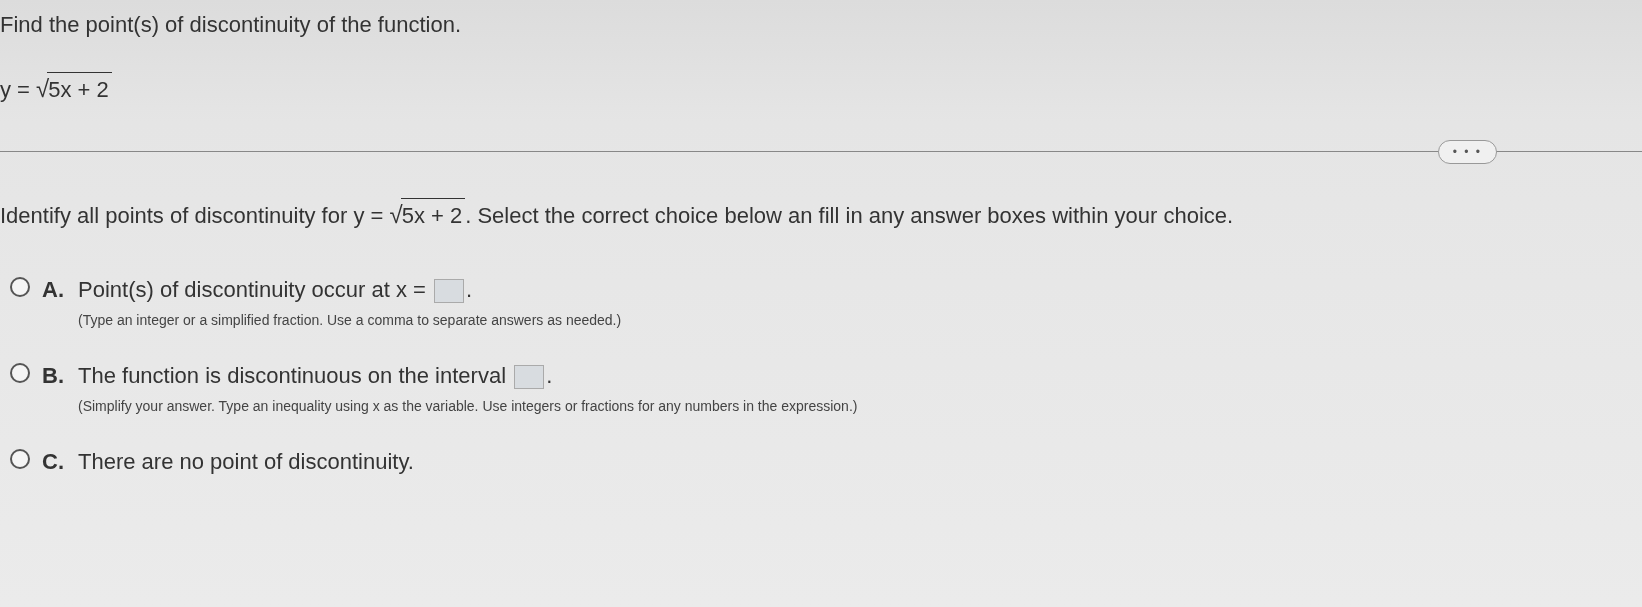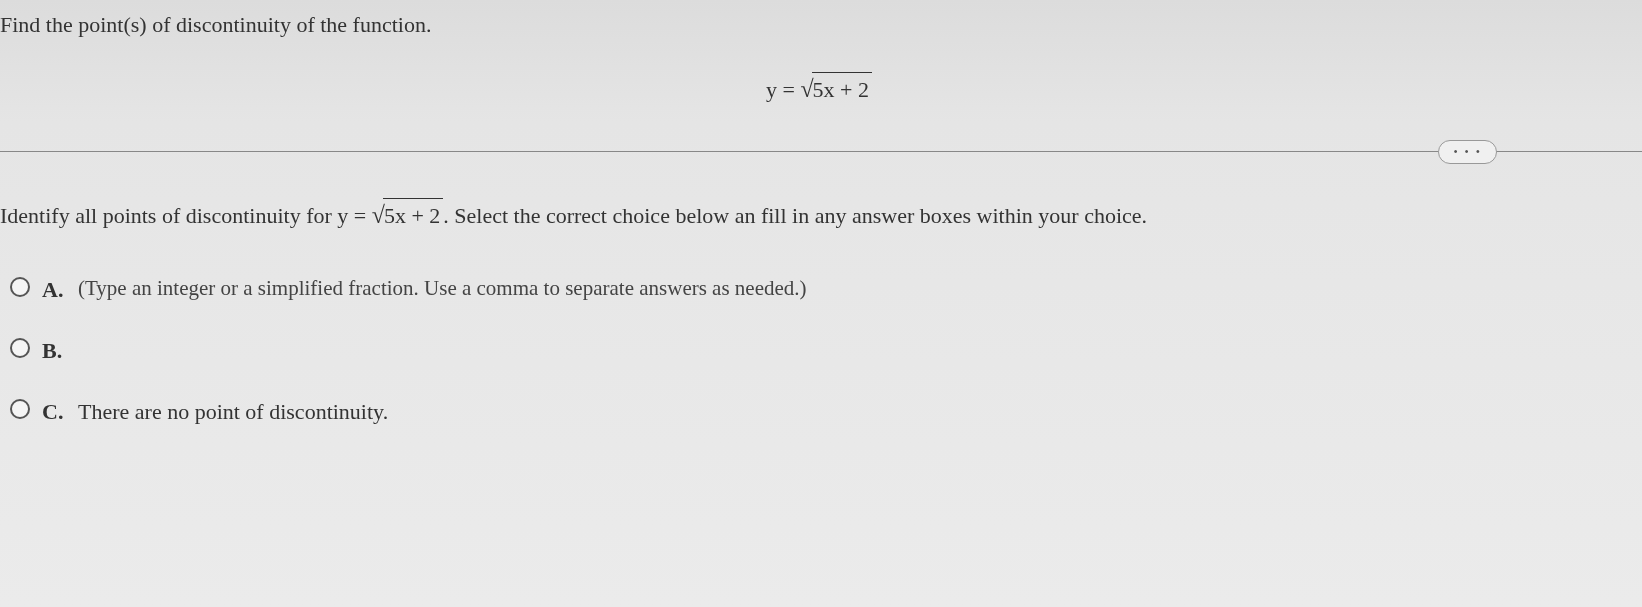"Find the point(s) of discontinuity" * { font-family: Liberation Serif, serif -> none }
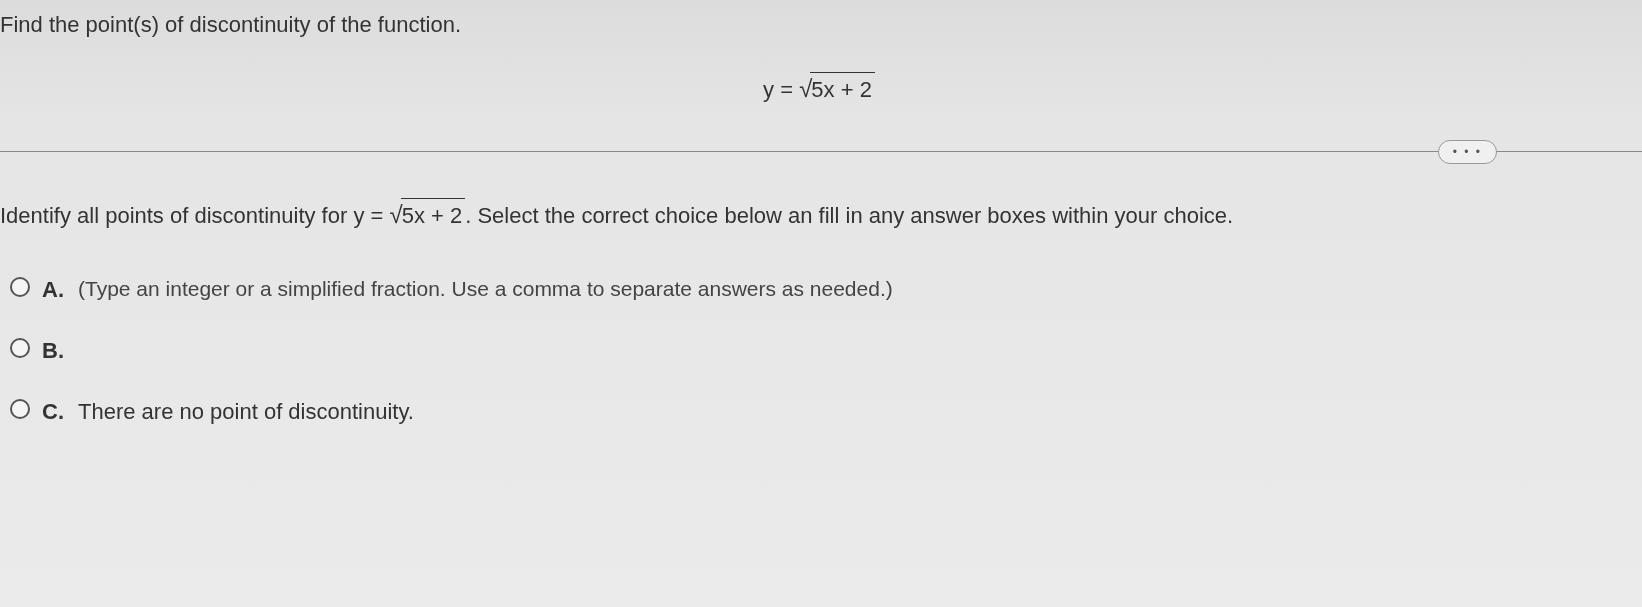"y = √5x + 2" .equation { text-align: center -> none }
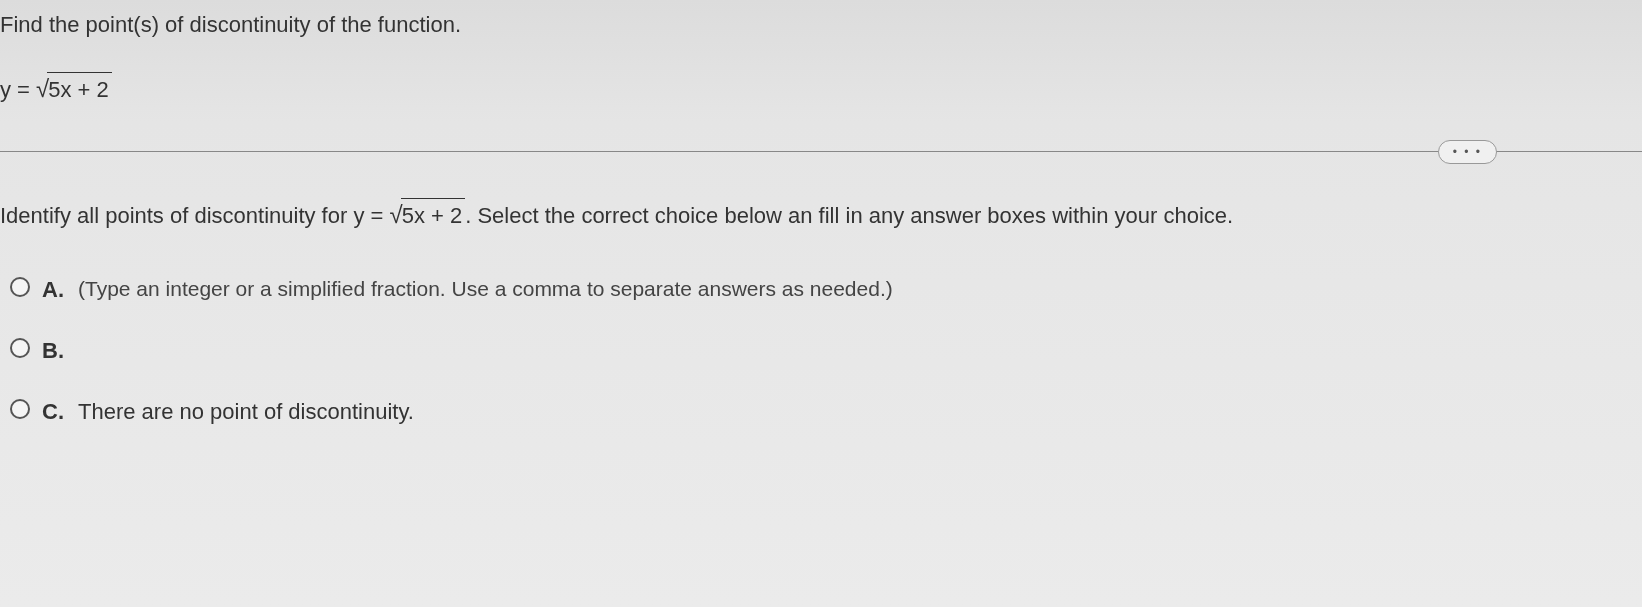"Point(s) of discontinuity occur at" div.choice-text-line { html: none -> <div> <span>Point(s) of discontinuity occur at x = </span><span></span><span>.</span> </div> }
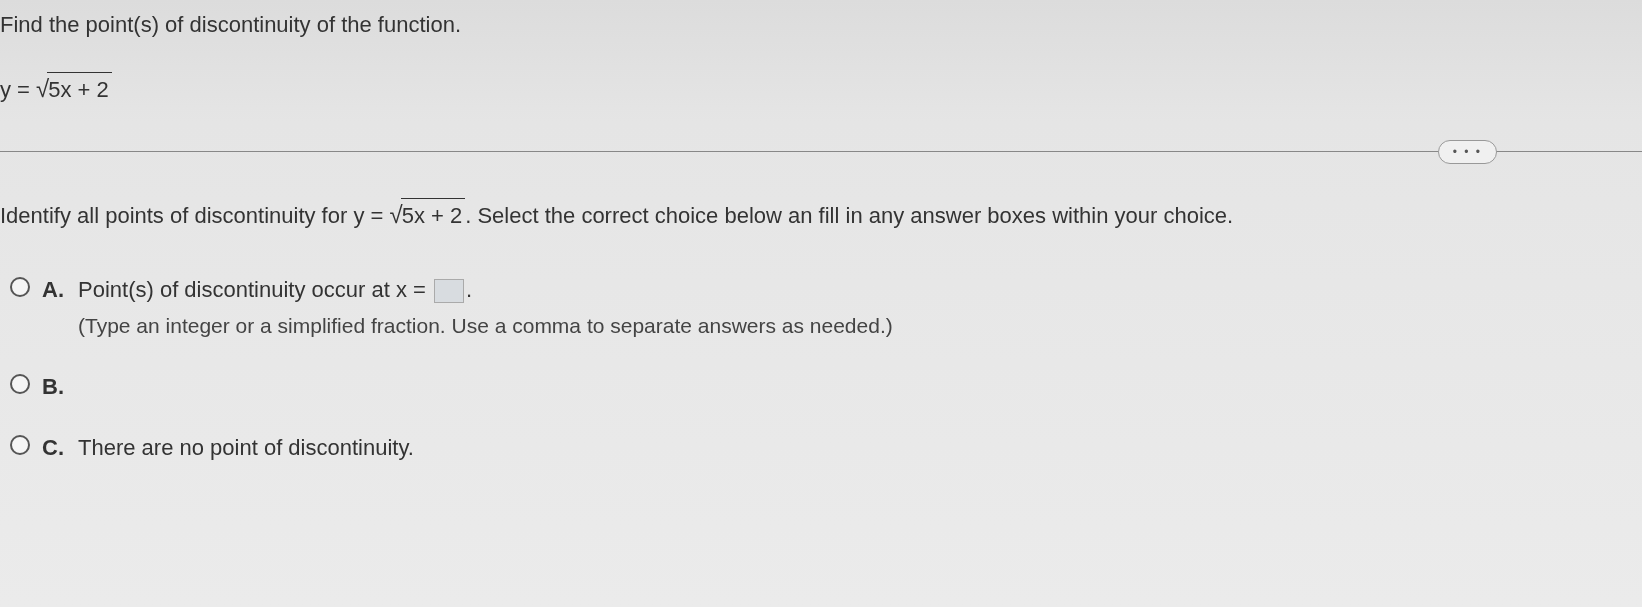"(Type an integer or a" .hint { font-size: 21px -> 14px }
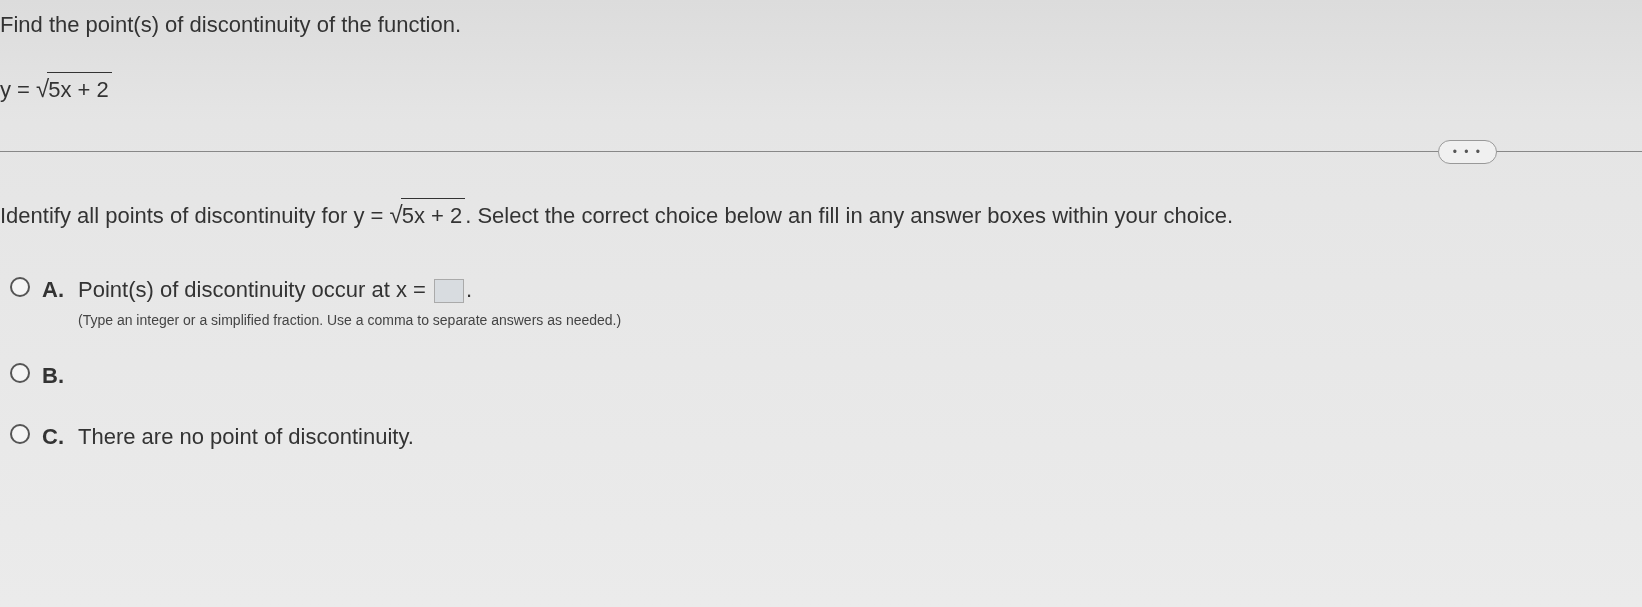"The function is discontinuous on" div.choice-text-line { html: none -> <div> <span>The function is discontinuous on the interval </span><span></span><span>.</span> </div> }
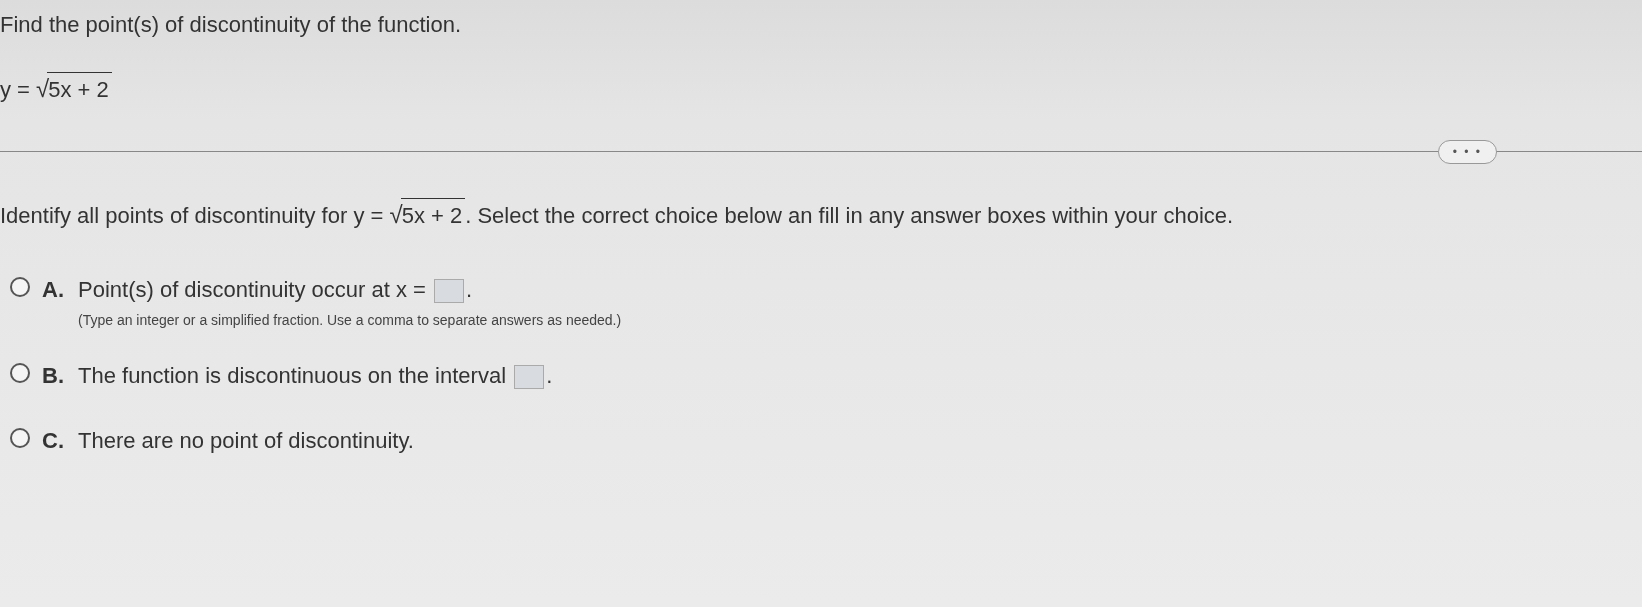"(Simplify your answer. Type an" div.hint { html: none -> <div>(Simplify your answer. Type an inequality using x as the variable. Use integers or fractions for any numbers in the expression.)</div> }
